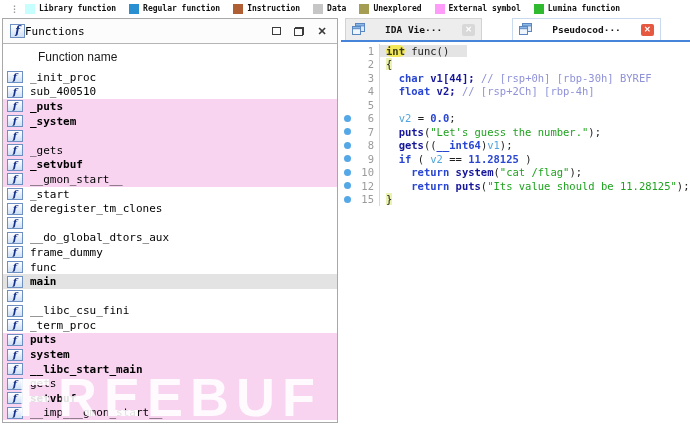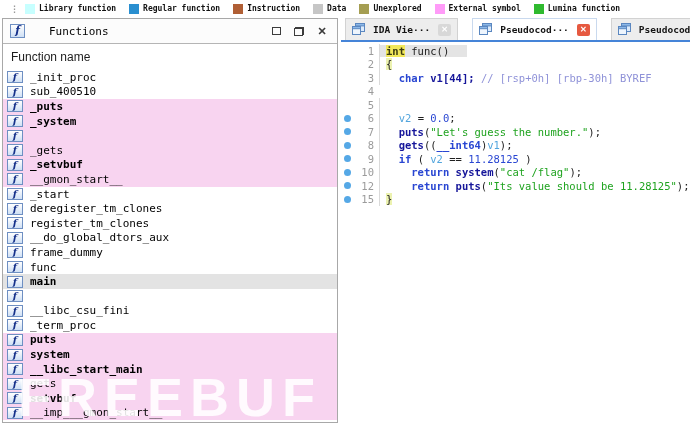"Functions" .panel-title { margin-left: 24px -> 0 }
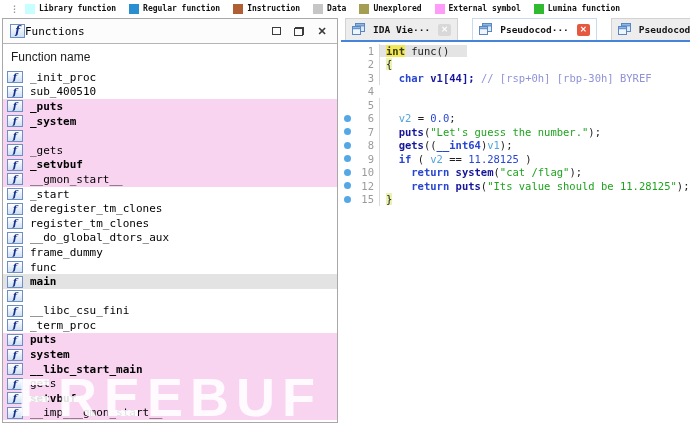"IDA Vie···" .tab { gap: 8px -> 20px; margin-right: 14px -> 30px }
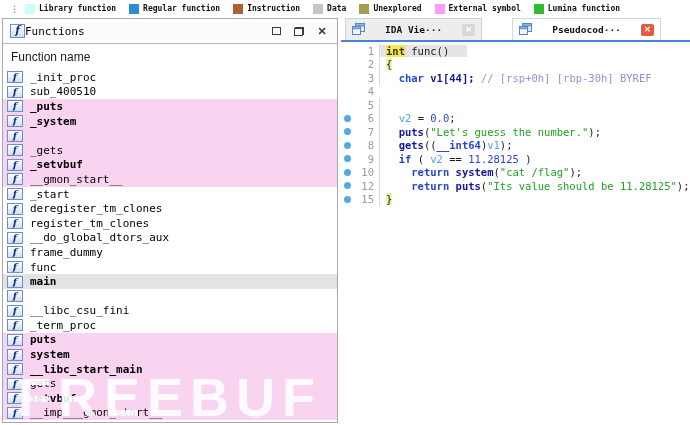"Function name" .col-header { margin-left: none -> 27px }
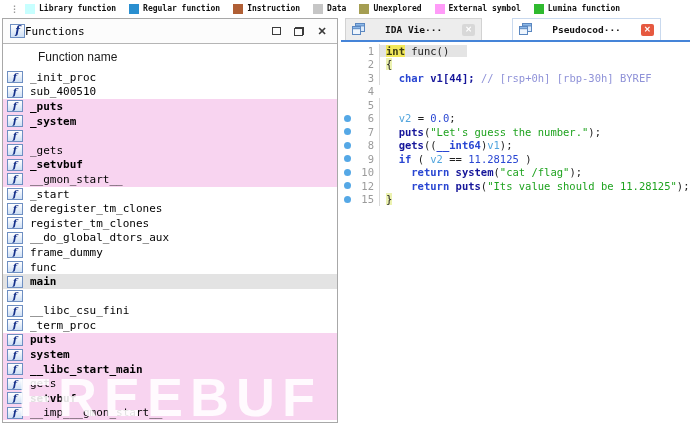"int" .tk-kwhl { border-radius: none -> 6px }
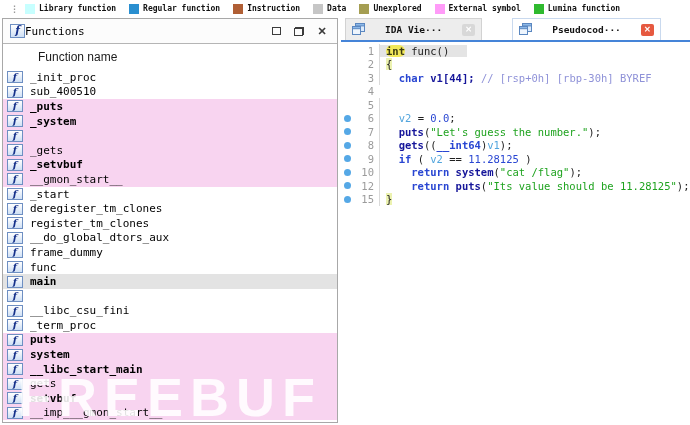"float" span.code-cell { html: none -> <span><span> </span><span>float</span><span> </span><span>v2;</span><span> </span><span>// [rsp+2Ch] [rbp-4h]</span></span> }
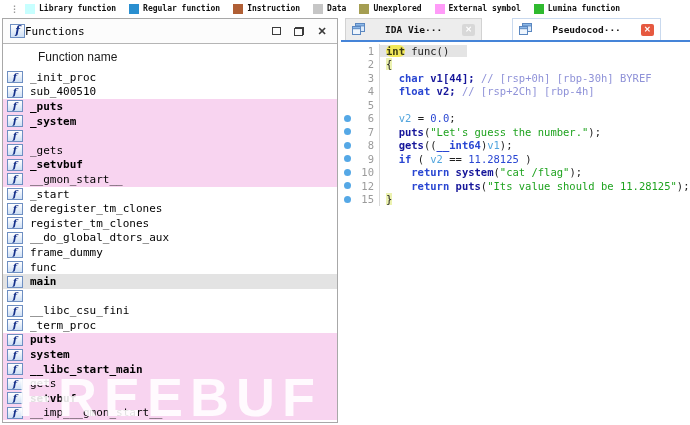"0.0" .tk-num { font-weight: normal -> bold }
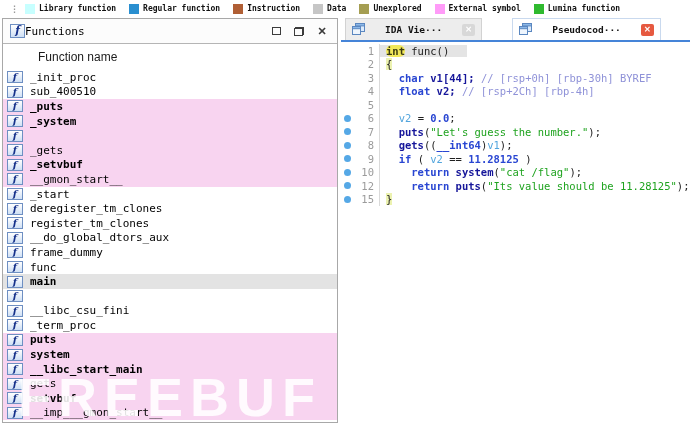"register_tm_clones" span.fn-name { html: <span>register_tm_clones</span> -> none }
